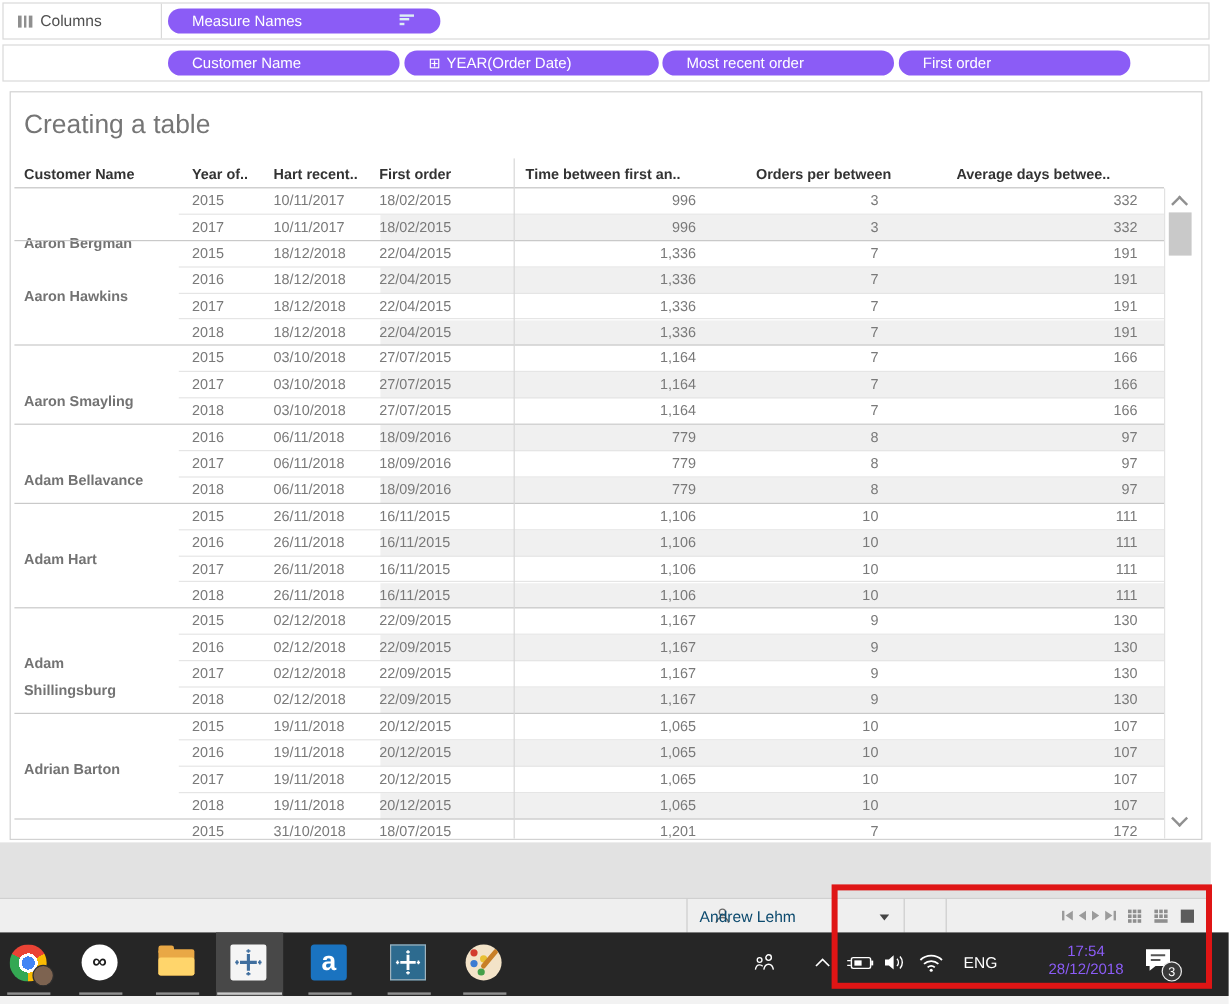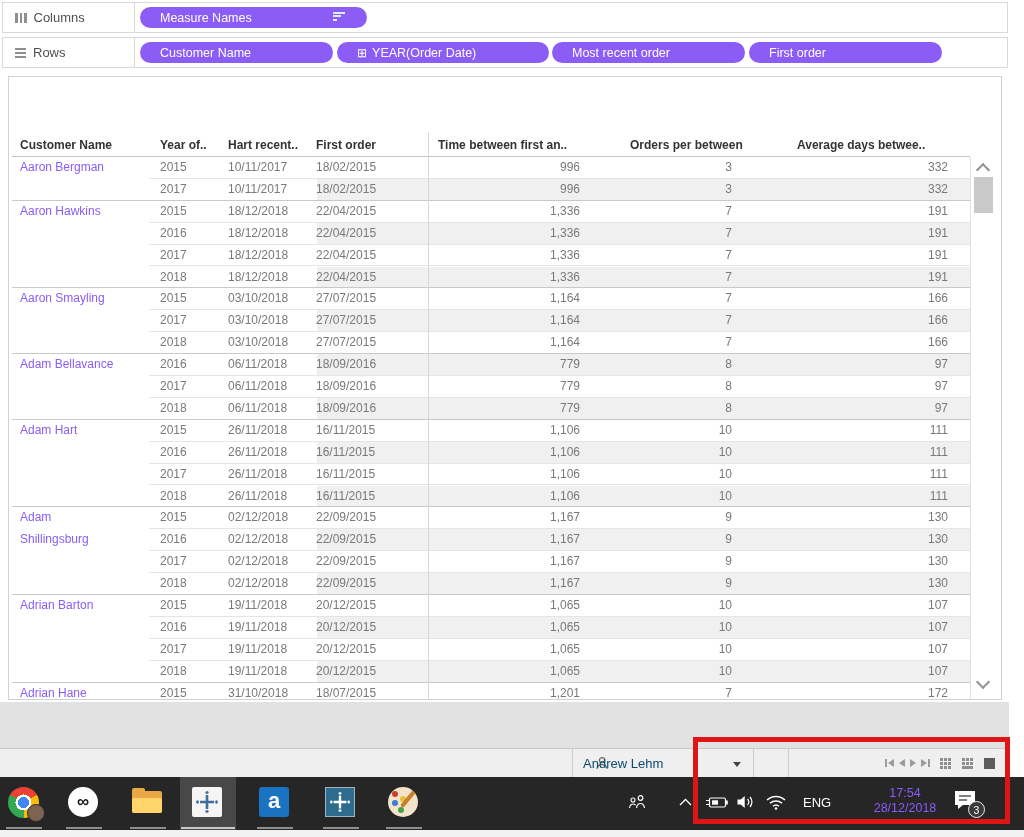"Rows" div.shelf-label { html: <div> <span> <i></i> <i></i> <i></i> </span> <span>Rows</span> </div> -> none }
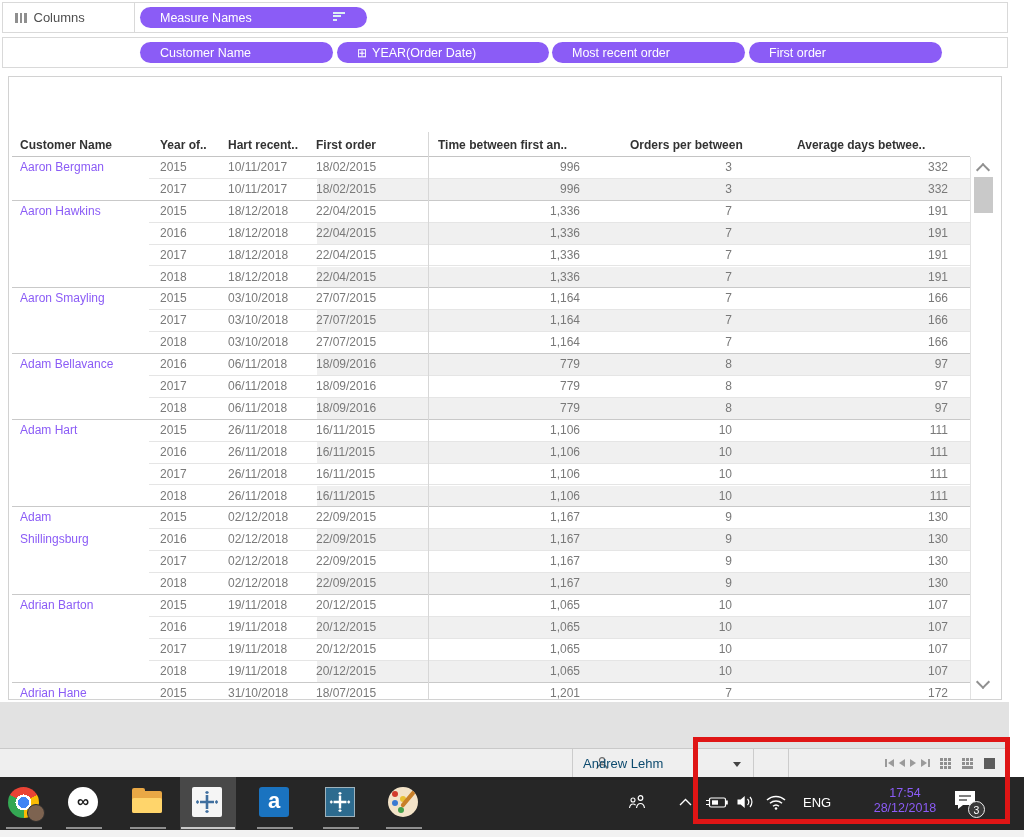"Creating a table" div.sheet-title { html: none -> <div>Creating a table</div> }
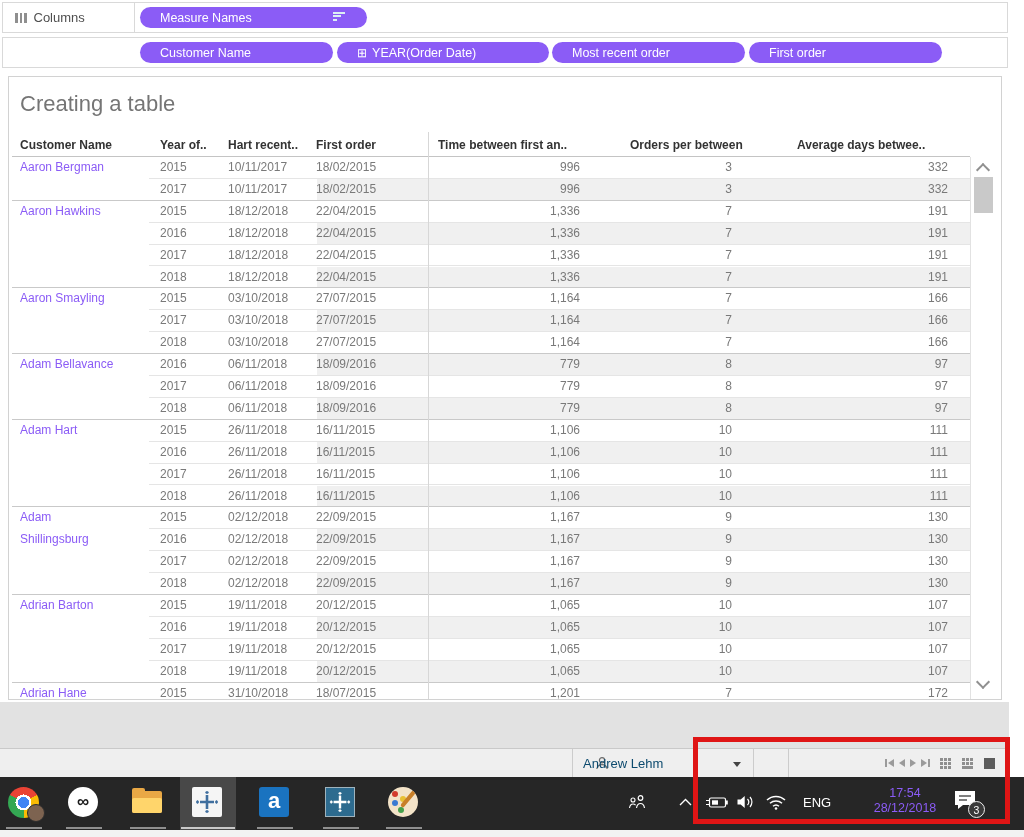"Aaron Bergman" .c.name { color: #8b5cf6 -> #737373; font-weight: normal -> bold; margin-top: none -> 36px }
